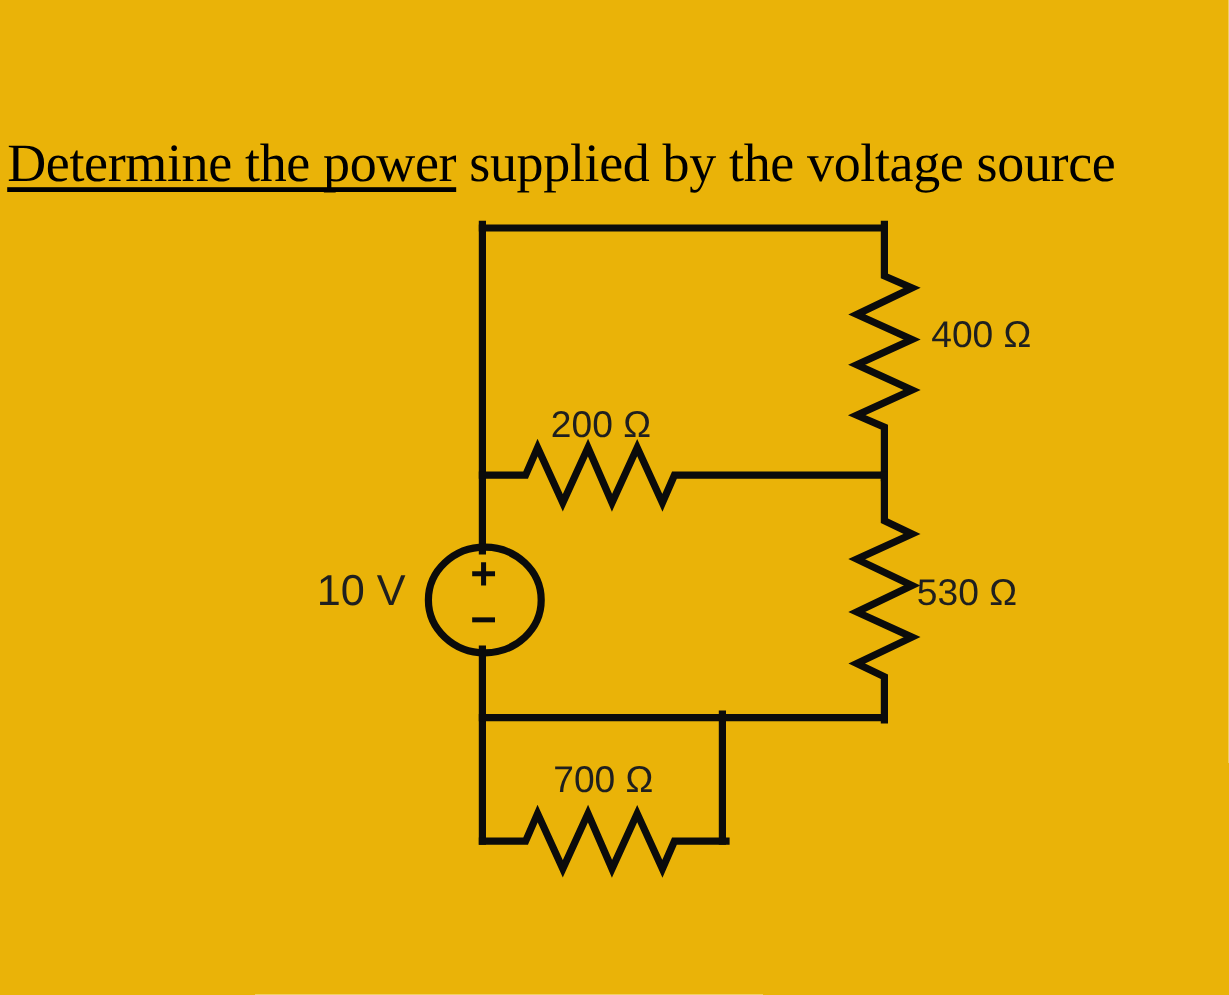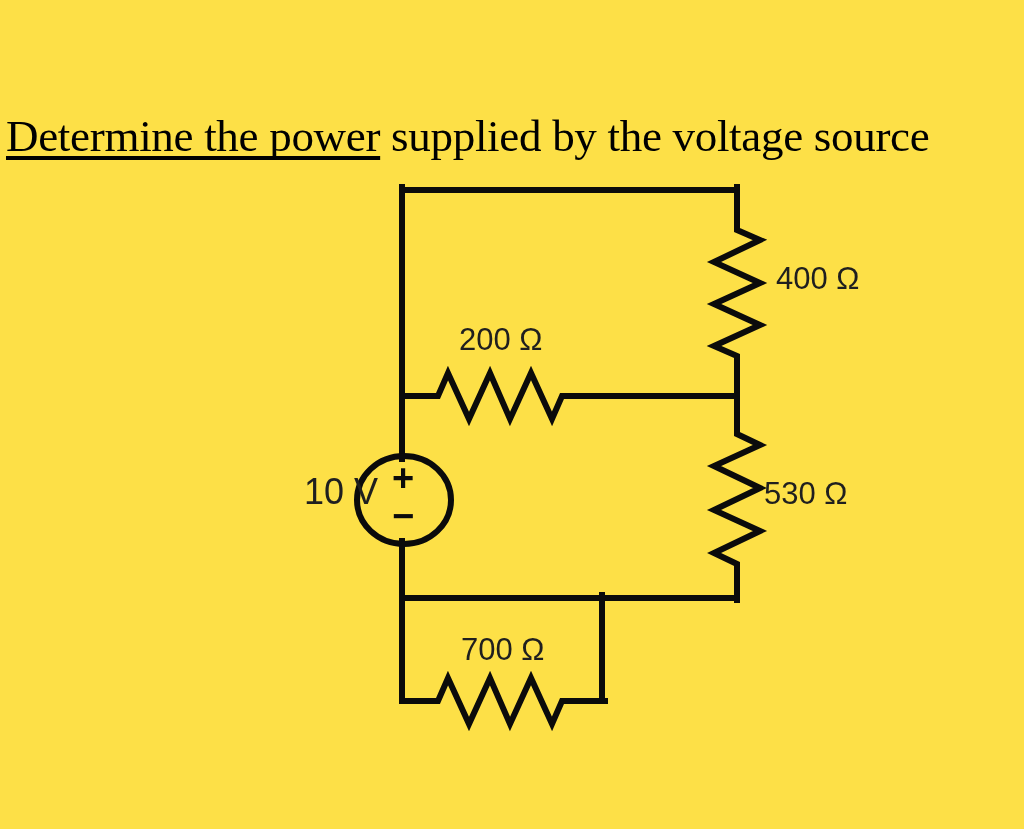"Determine the power supplied by" .canvas { background: #fde047 -> #eab308 }
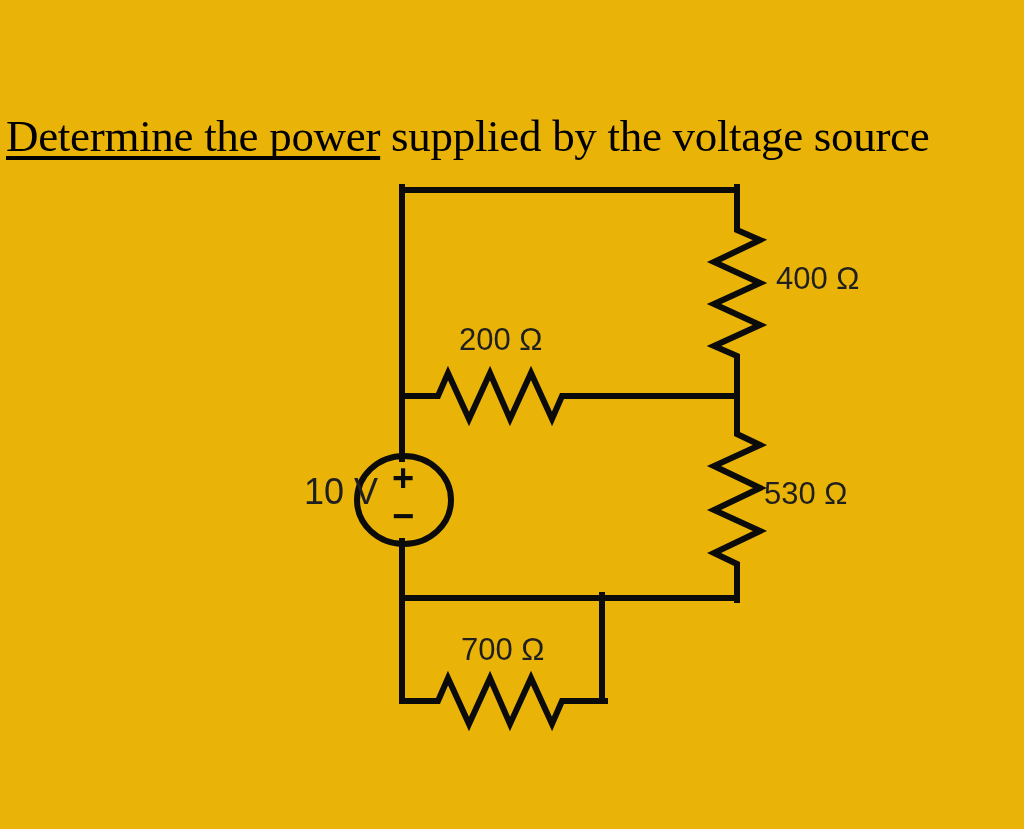"200 Ω" div.lbl { top: 324px -> 338px }
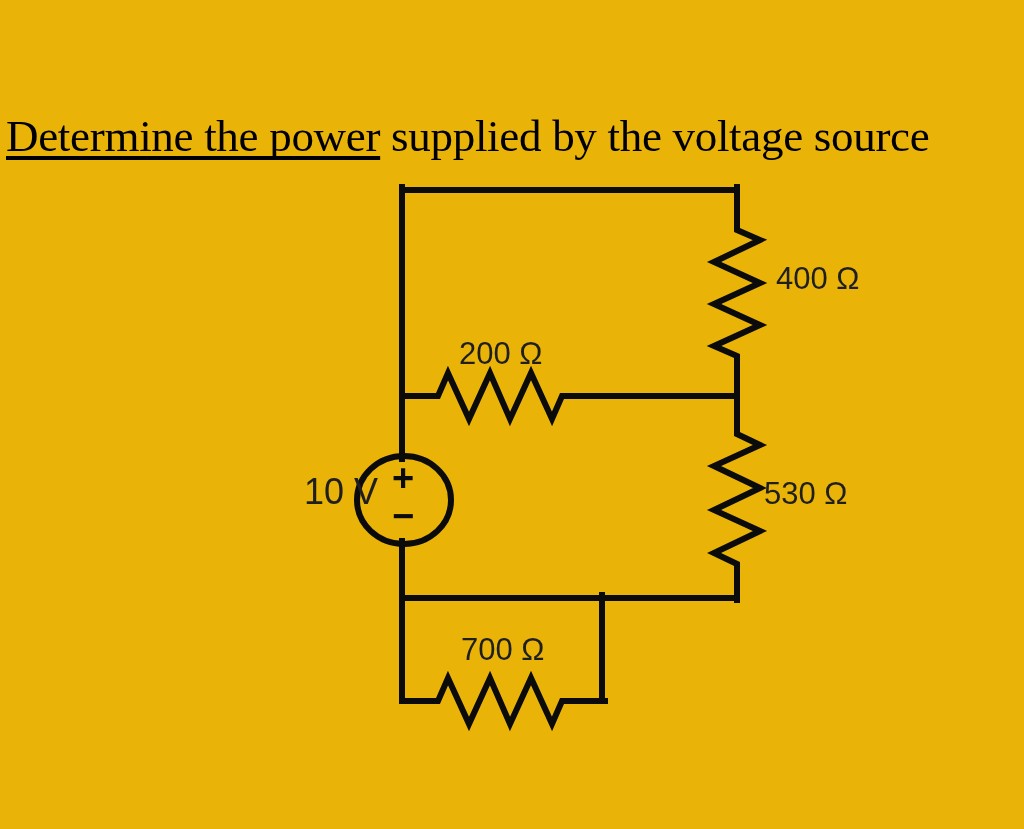"10 V" .lbl.src { margin-left: 40px -> none }
